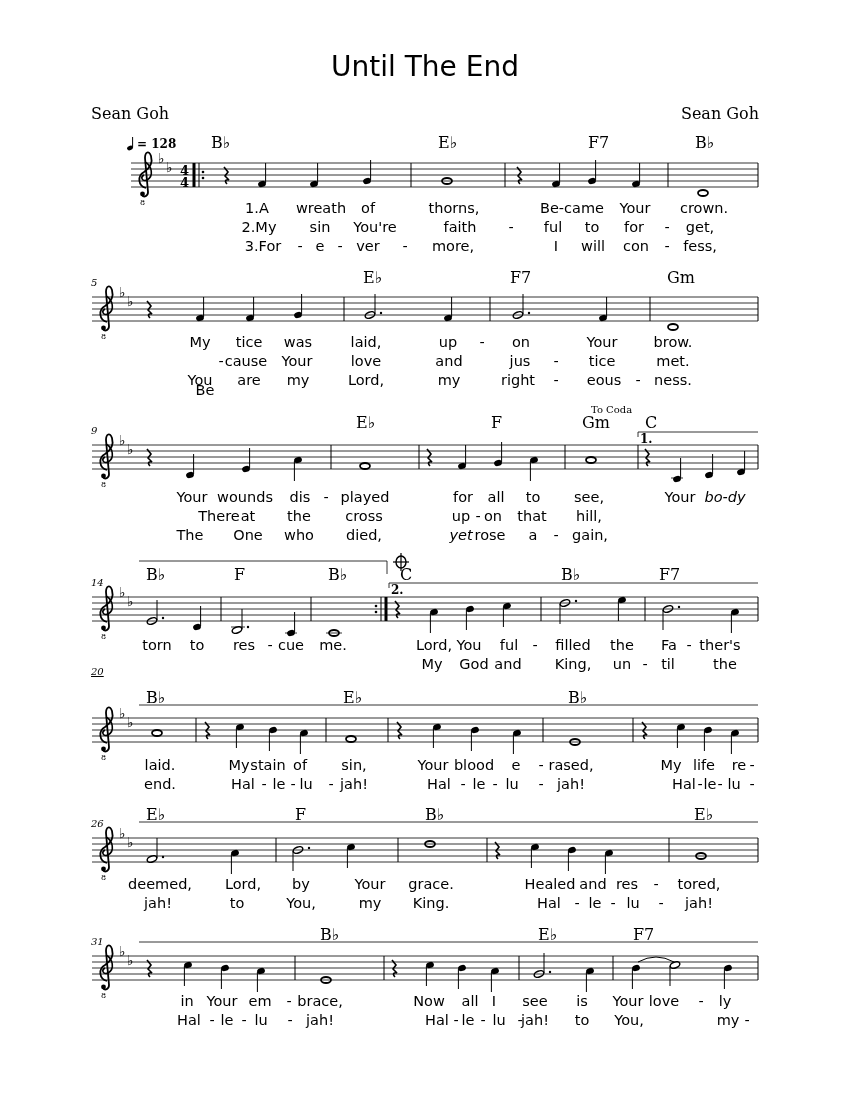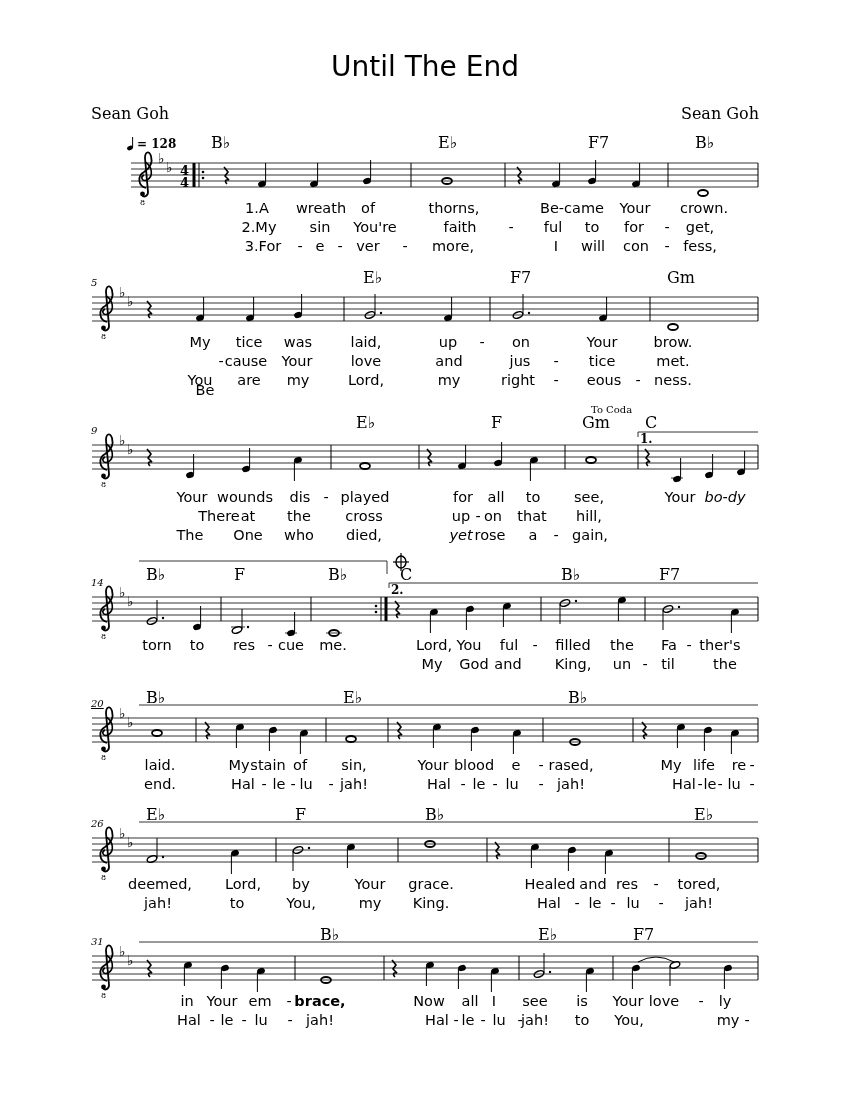"20" div.measure-num { top: 698px -> 666px }
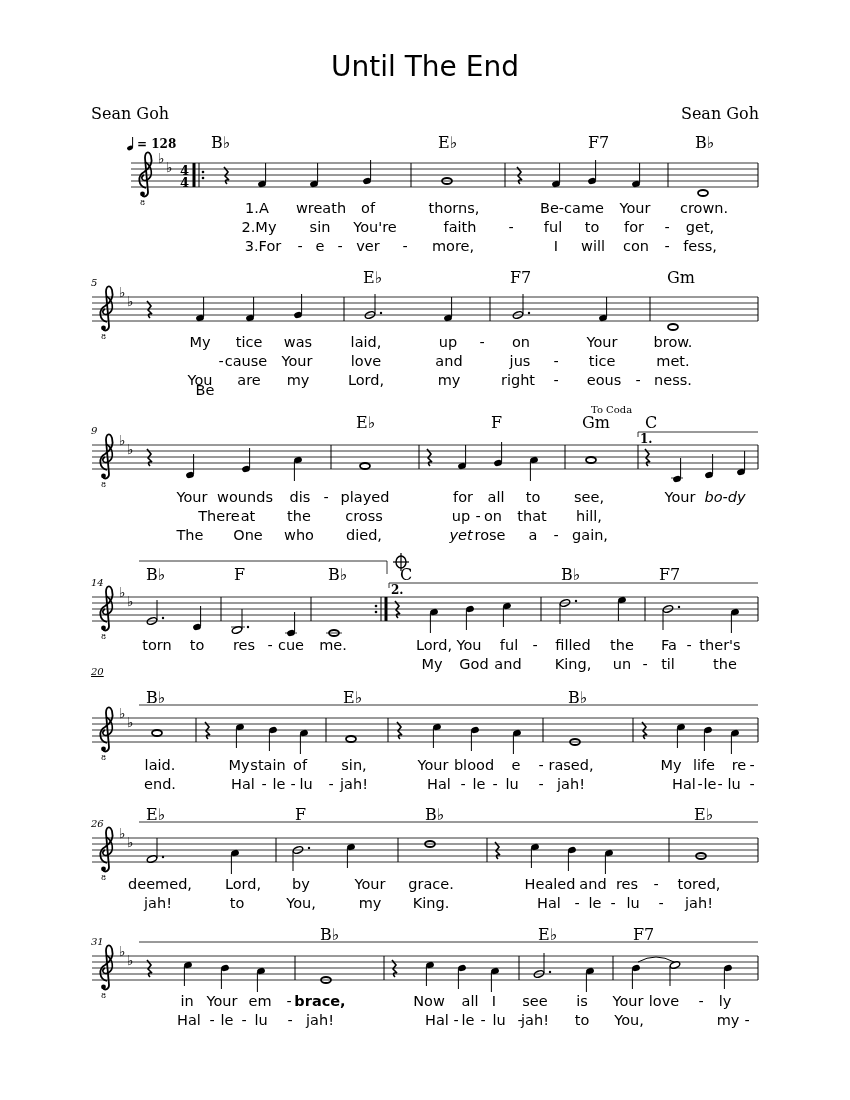"brace," span.lyric { font-weight: bold -> none }
